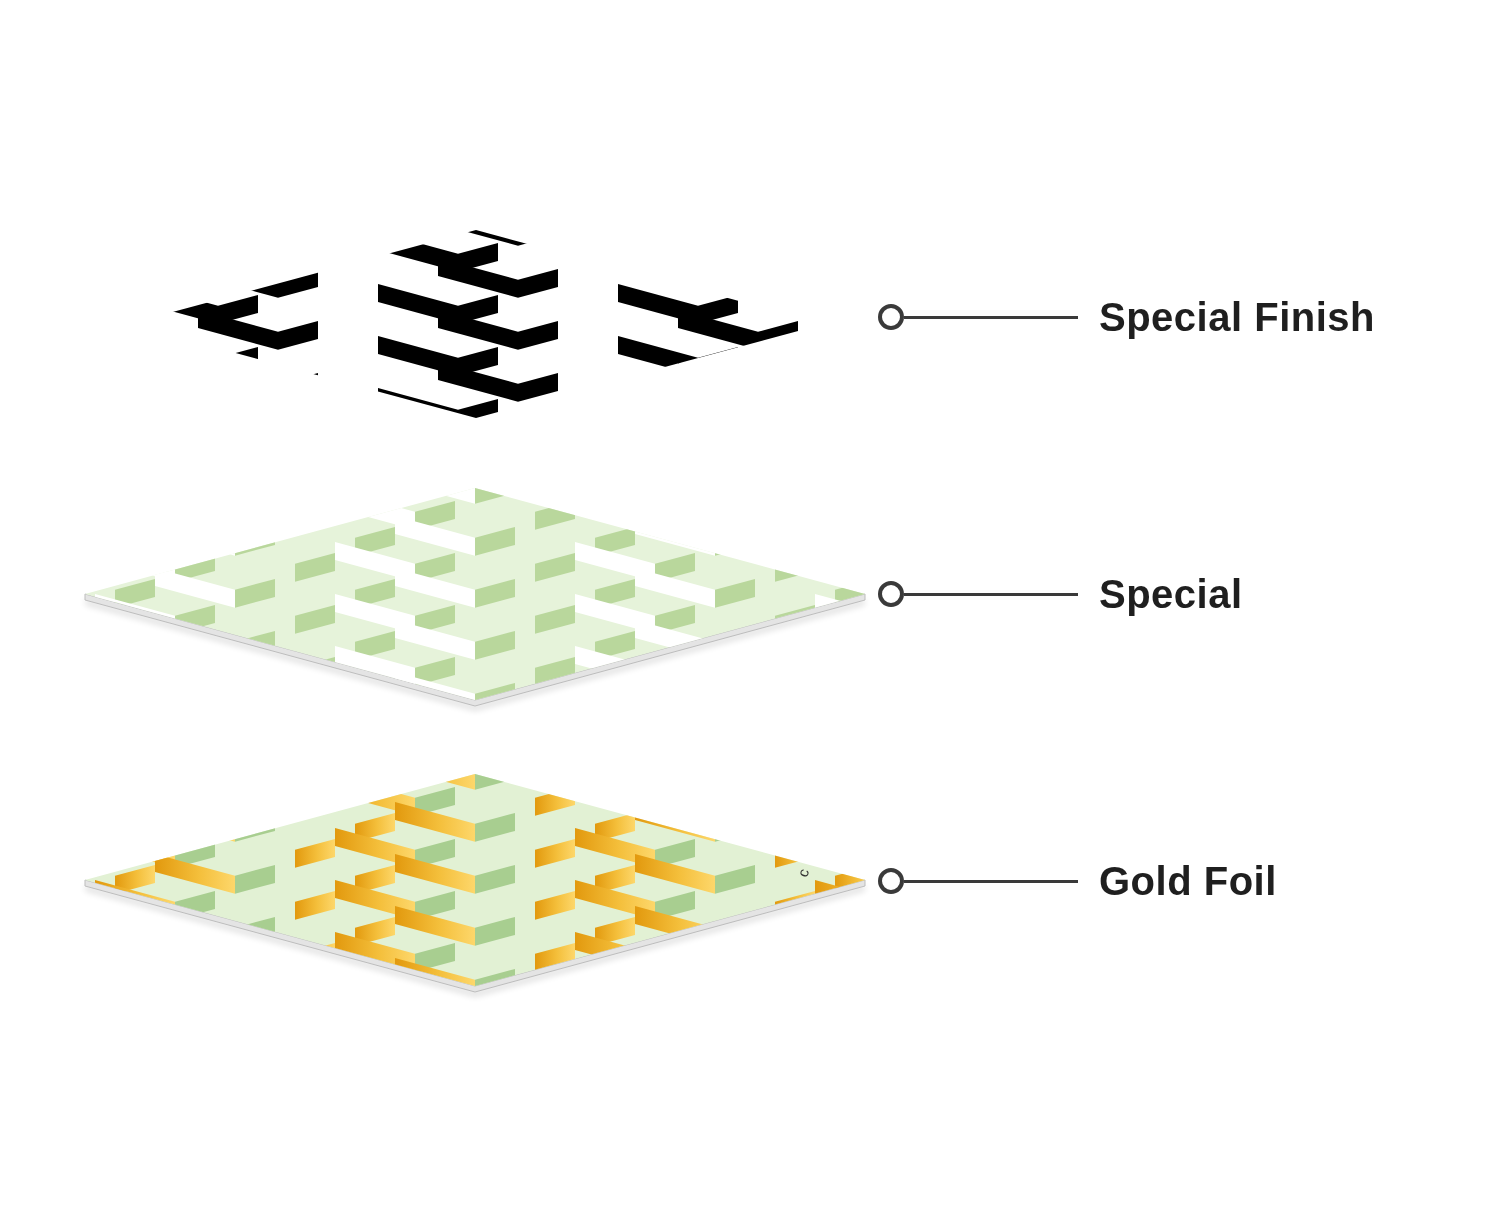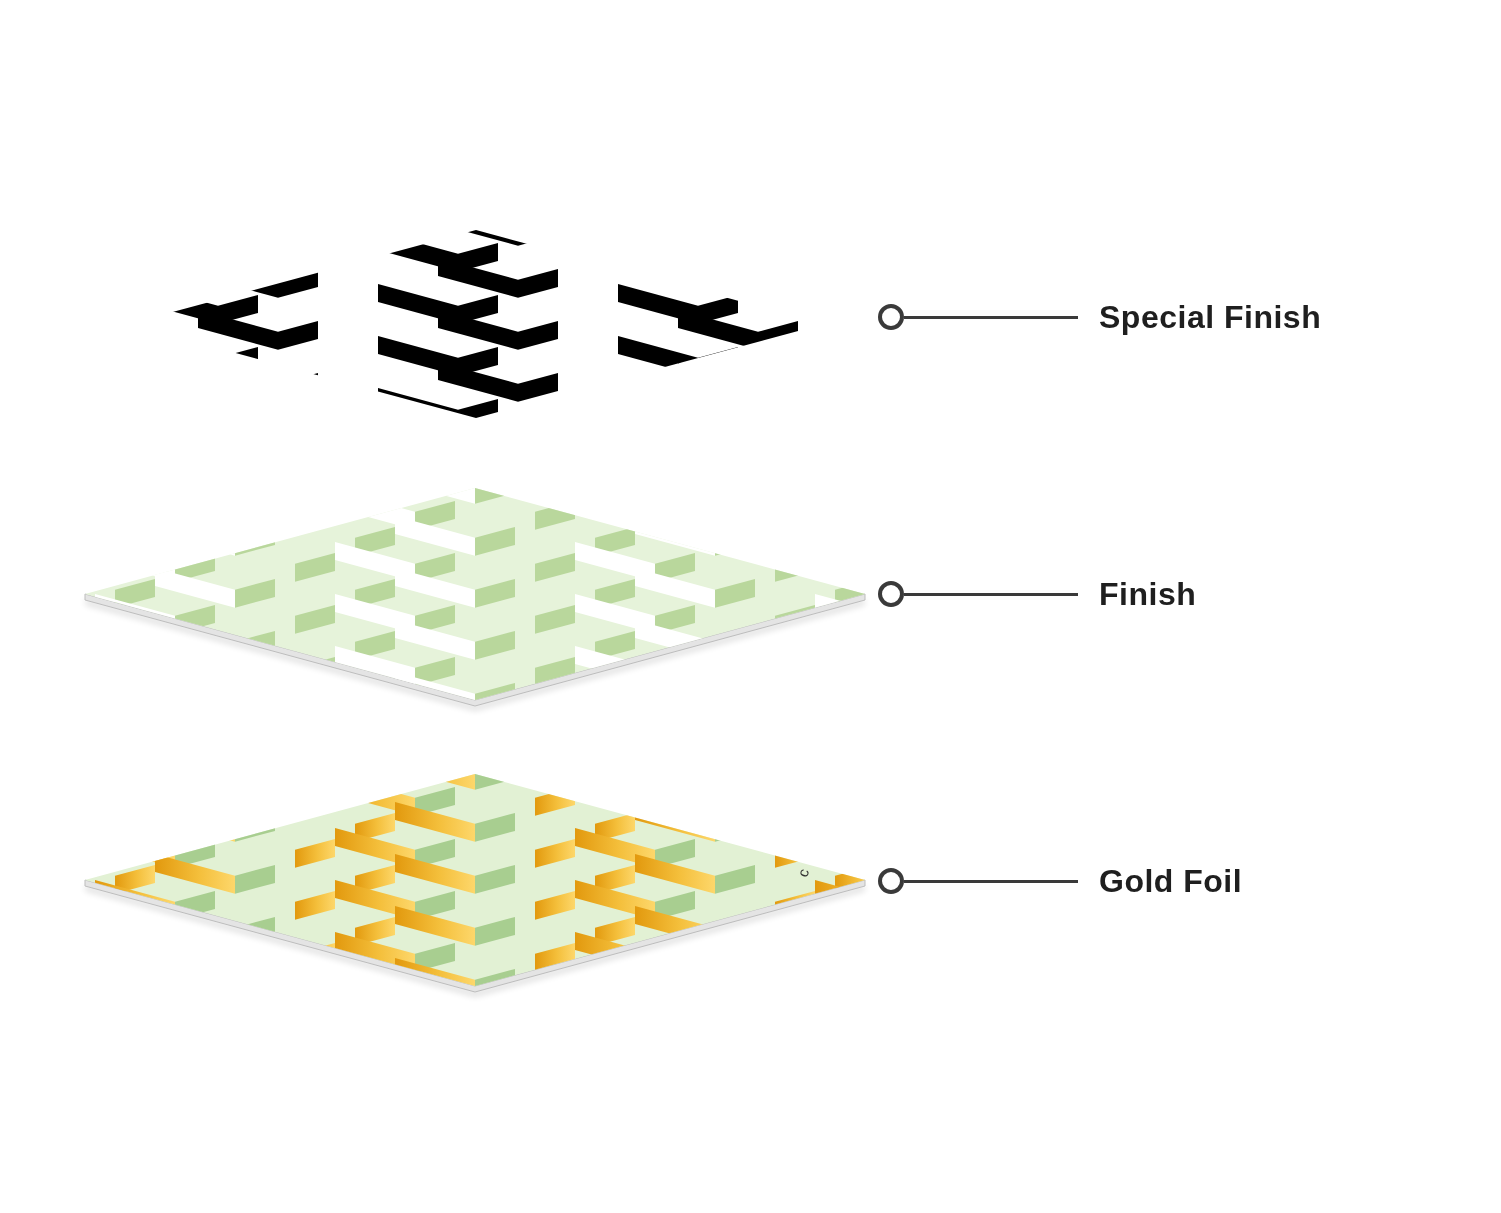"Special Finish" .label { font-size: 32px -> 40px }
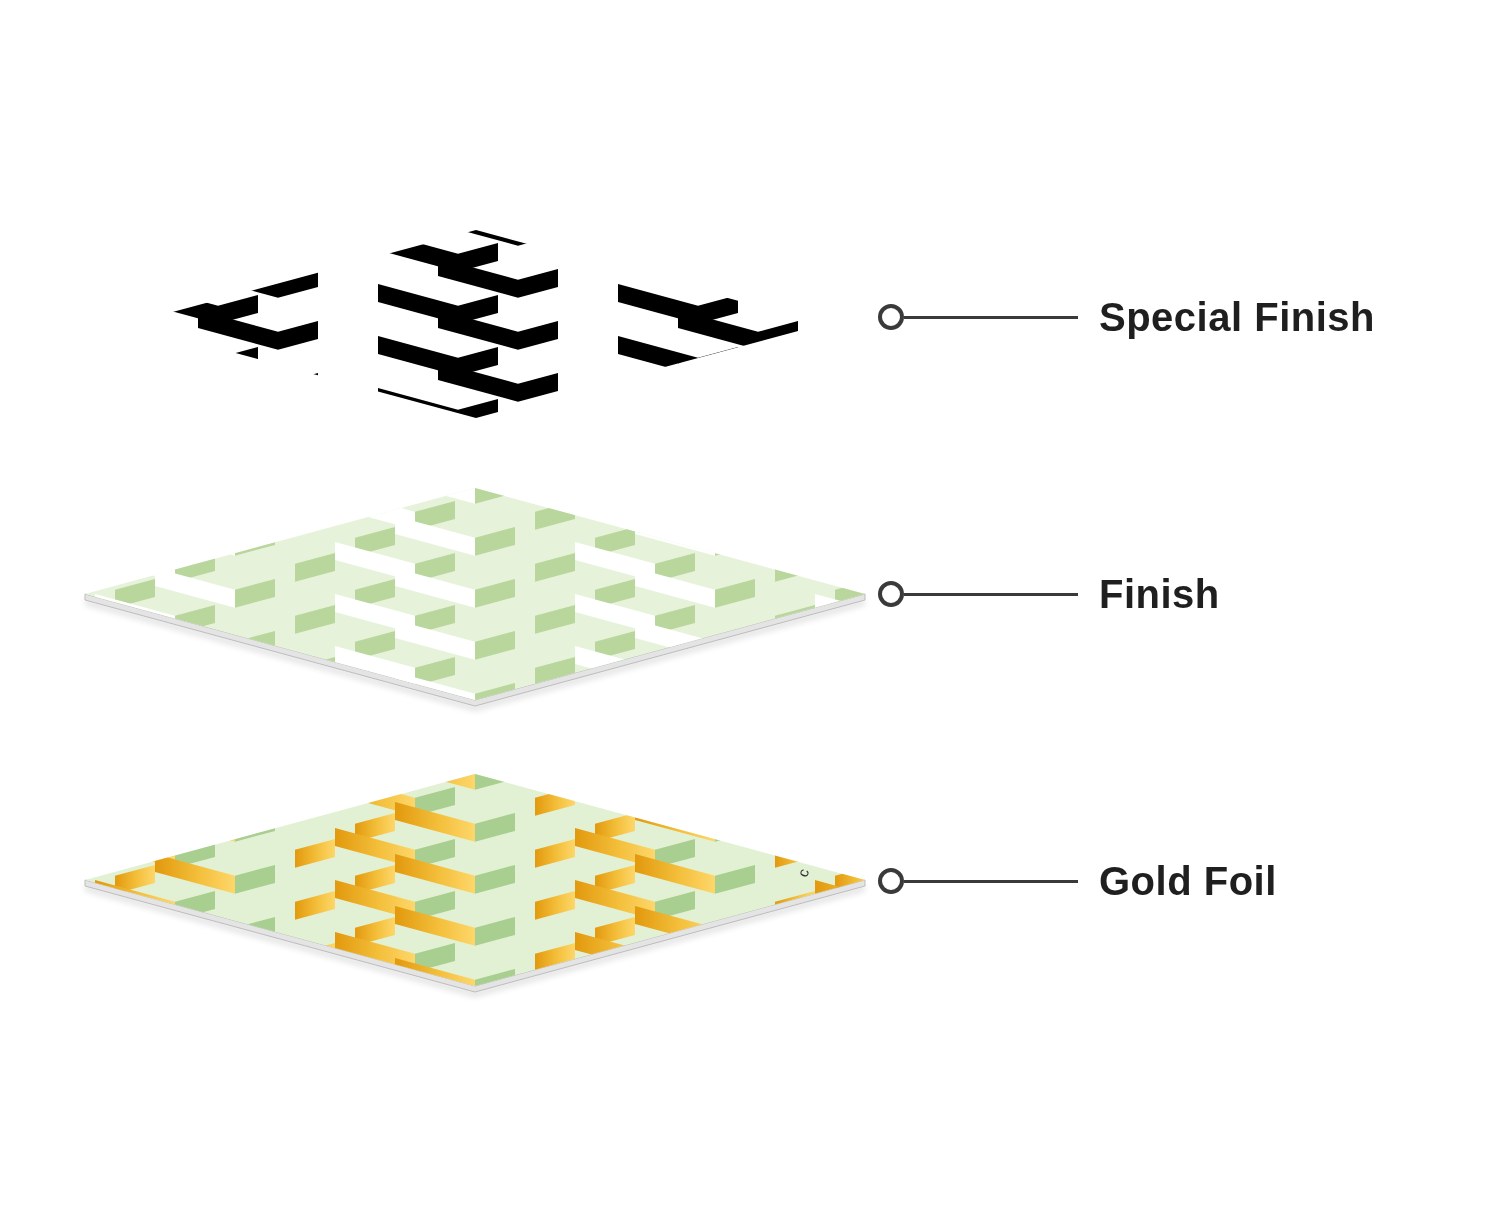"Finish" span.label { text: Finish -> Special }
